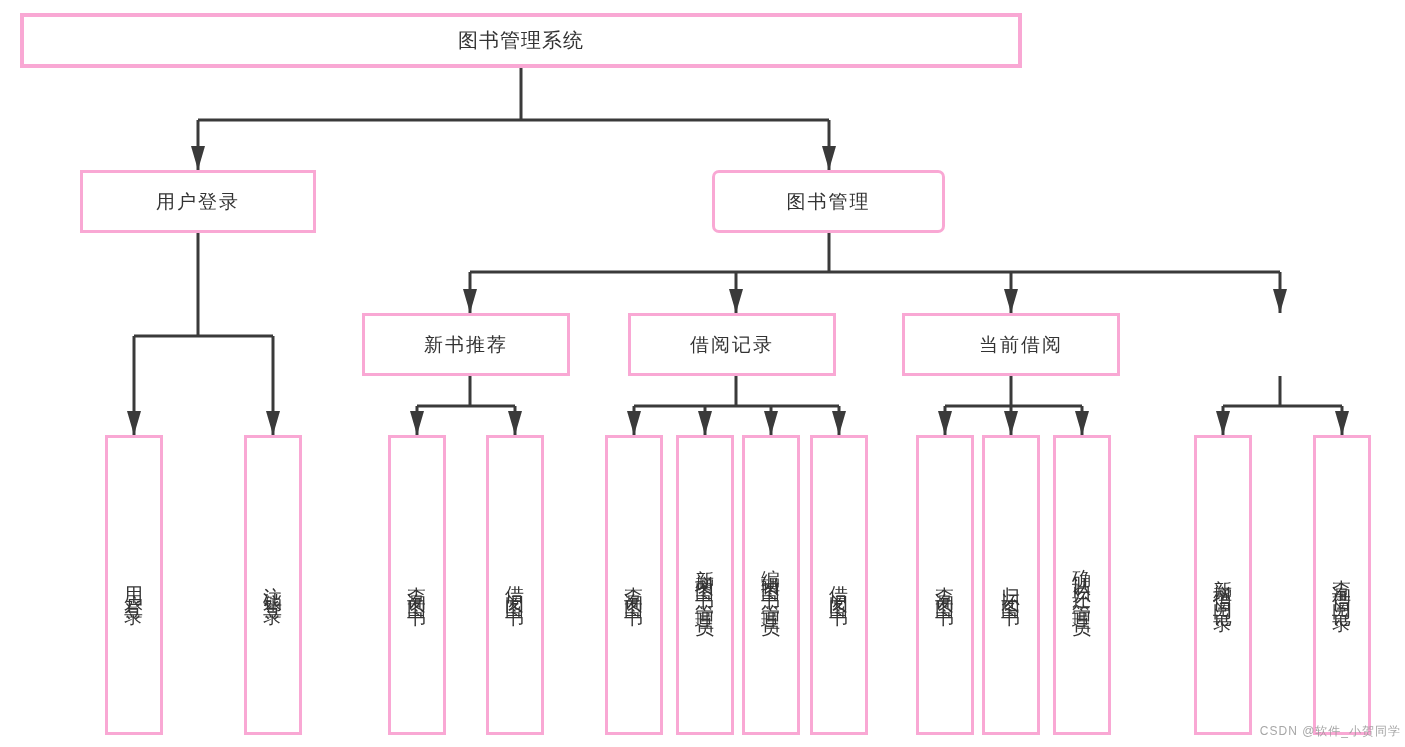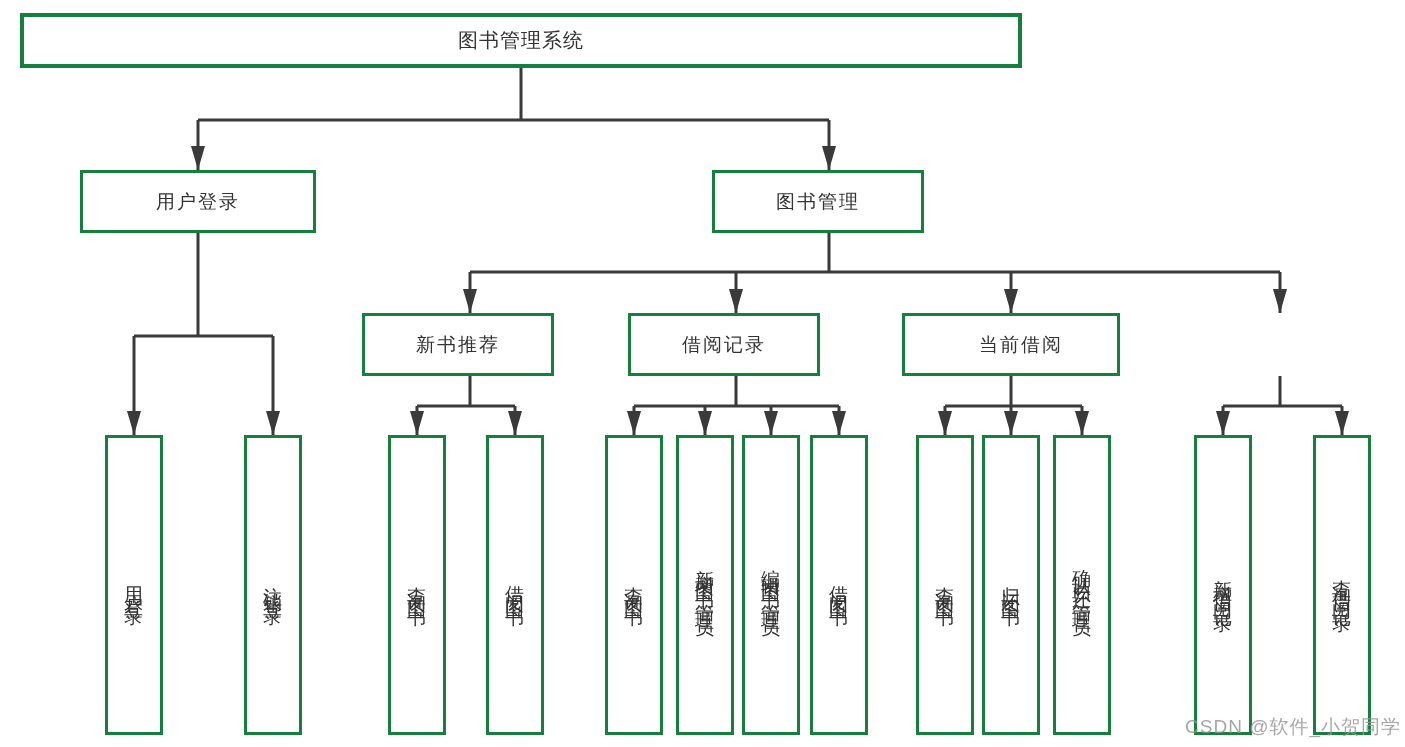"图书管理系统" .box { border: 3px solid #15803d -> 3px solid #f9a8d4 }
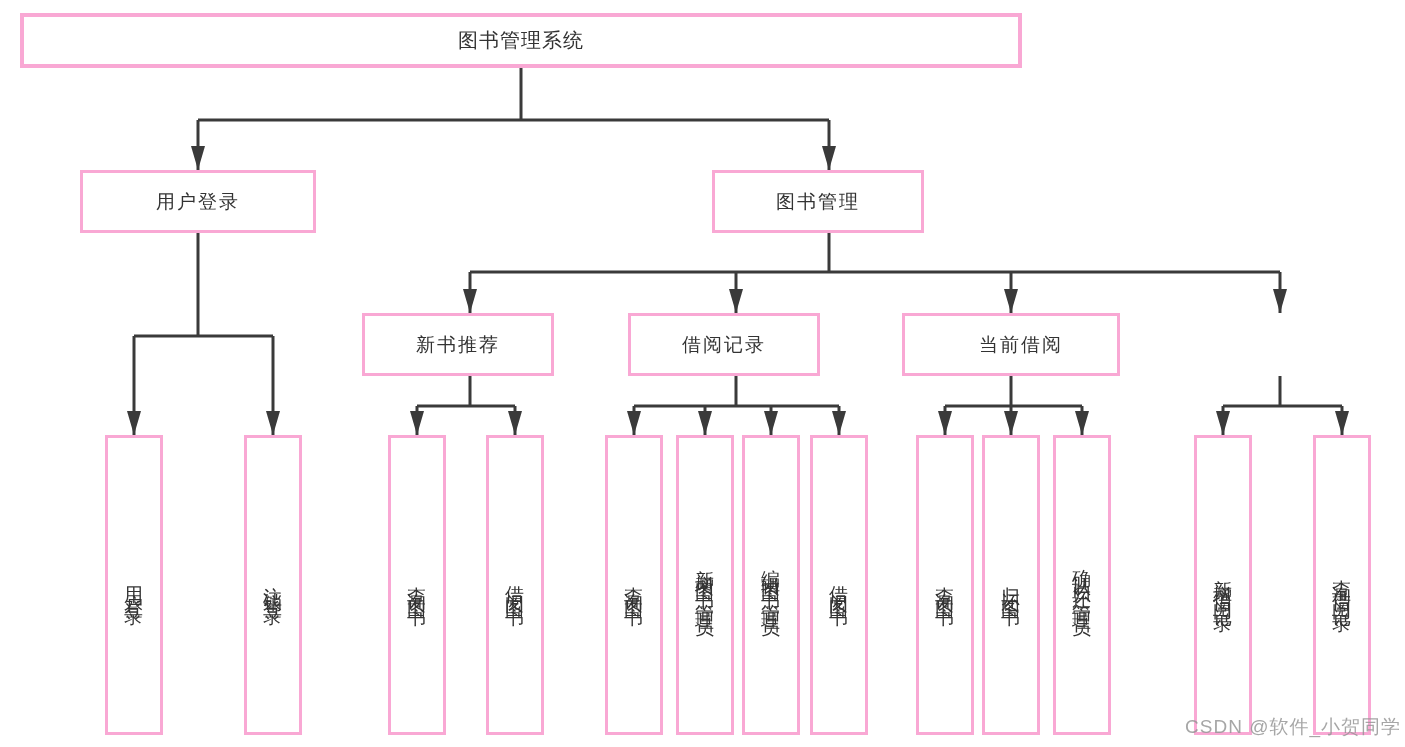"图书管理" .l2b { border-radius: none -> 7px; width: 212px -> 233px }
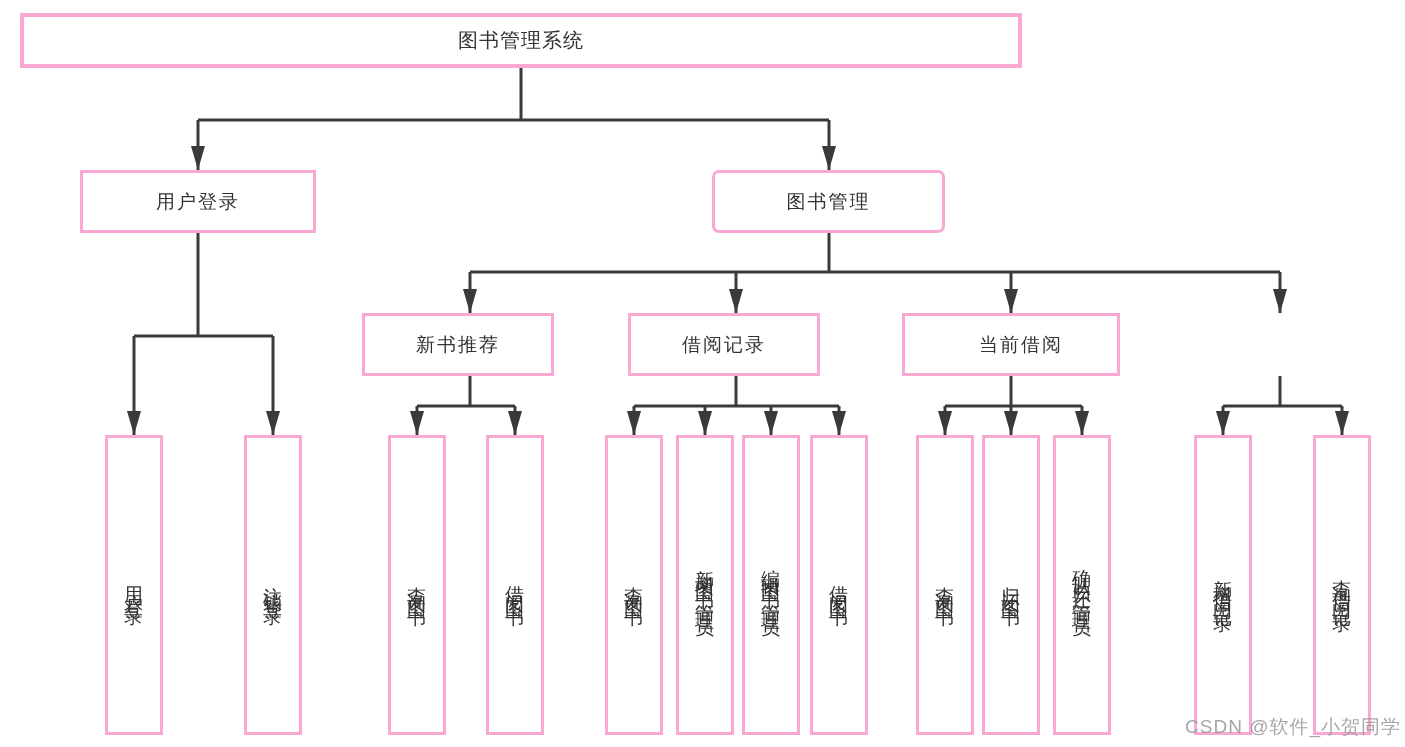"新书推荐" .l3 { width: 192px -> 208px }
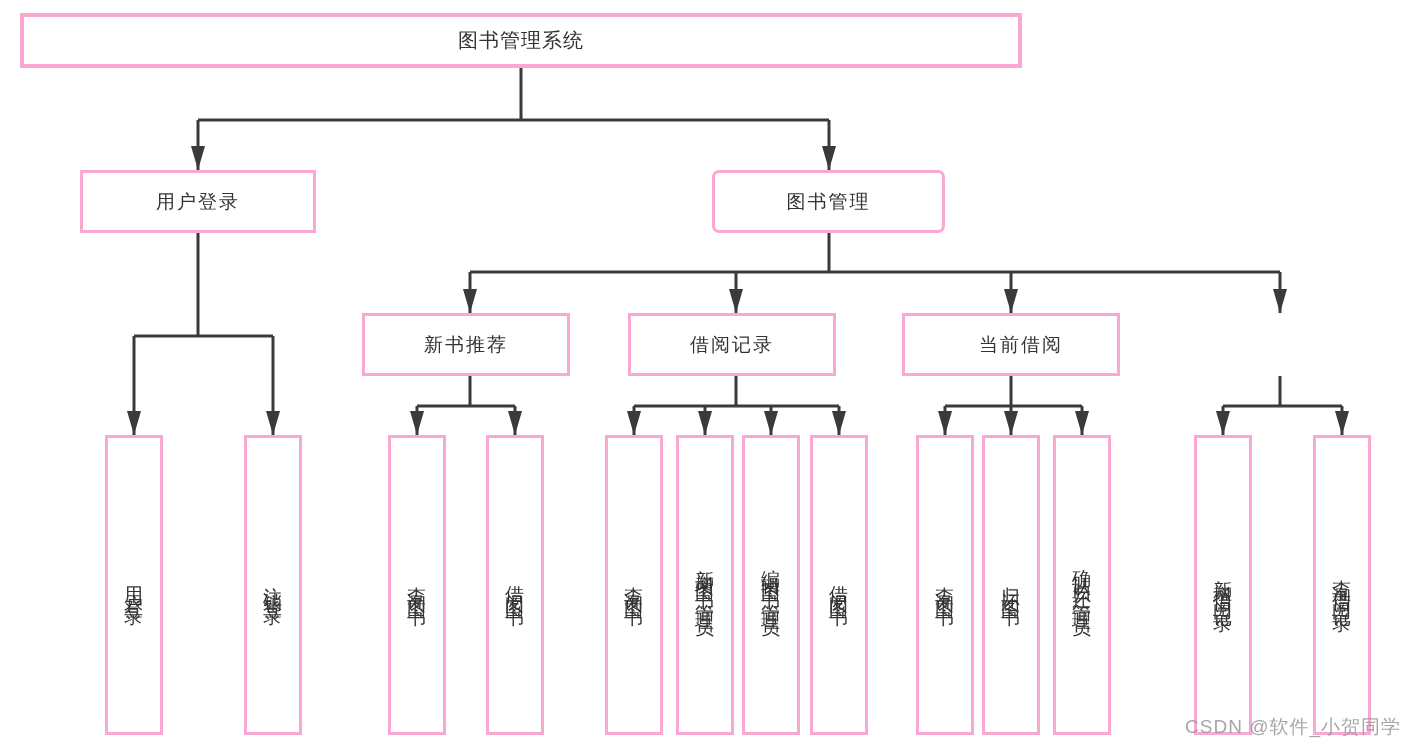"CSDN @软件_小贺同学" .watermark { font-size: 19px -> 12px }
